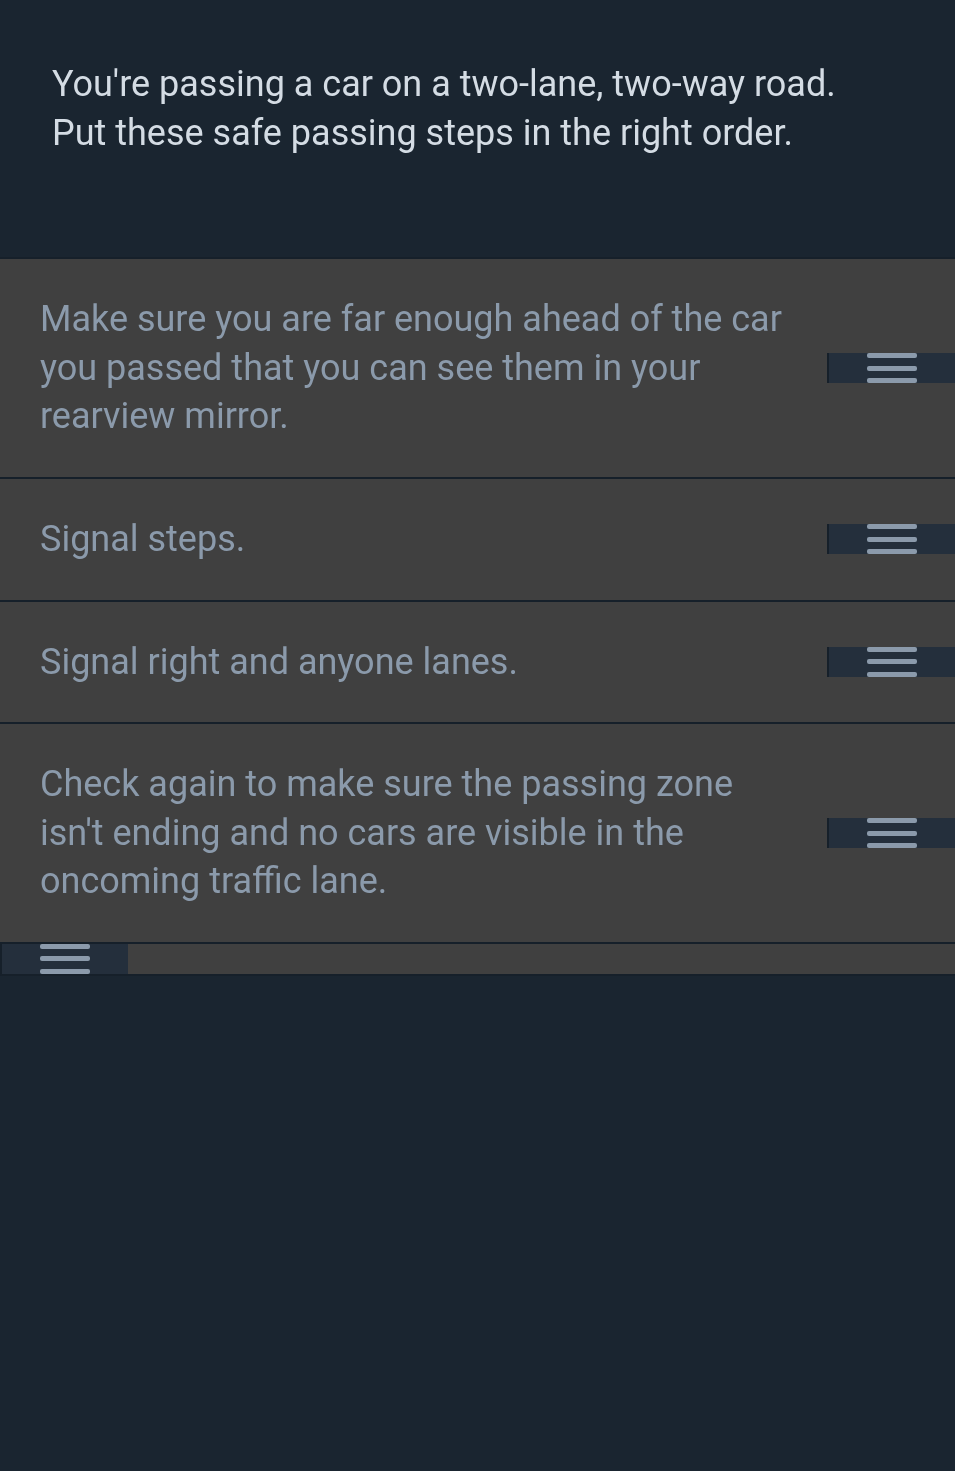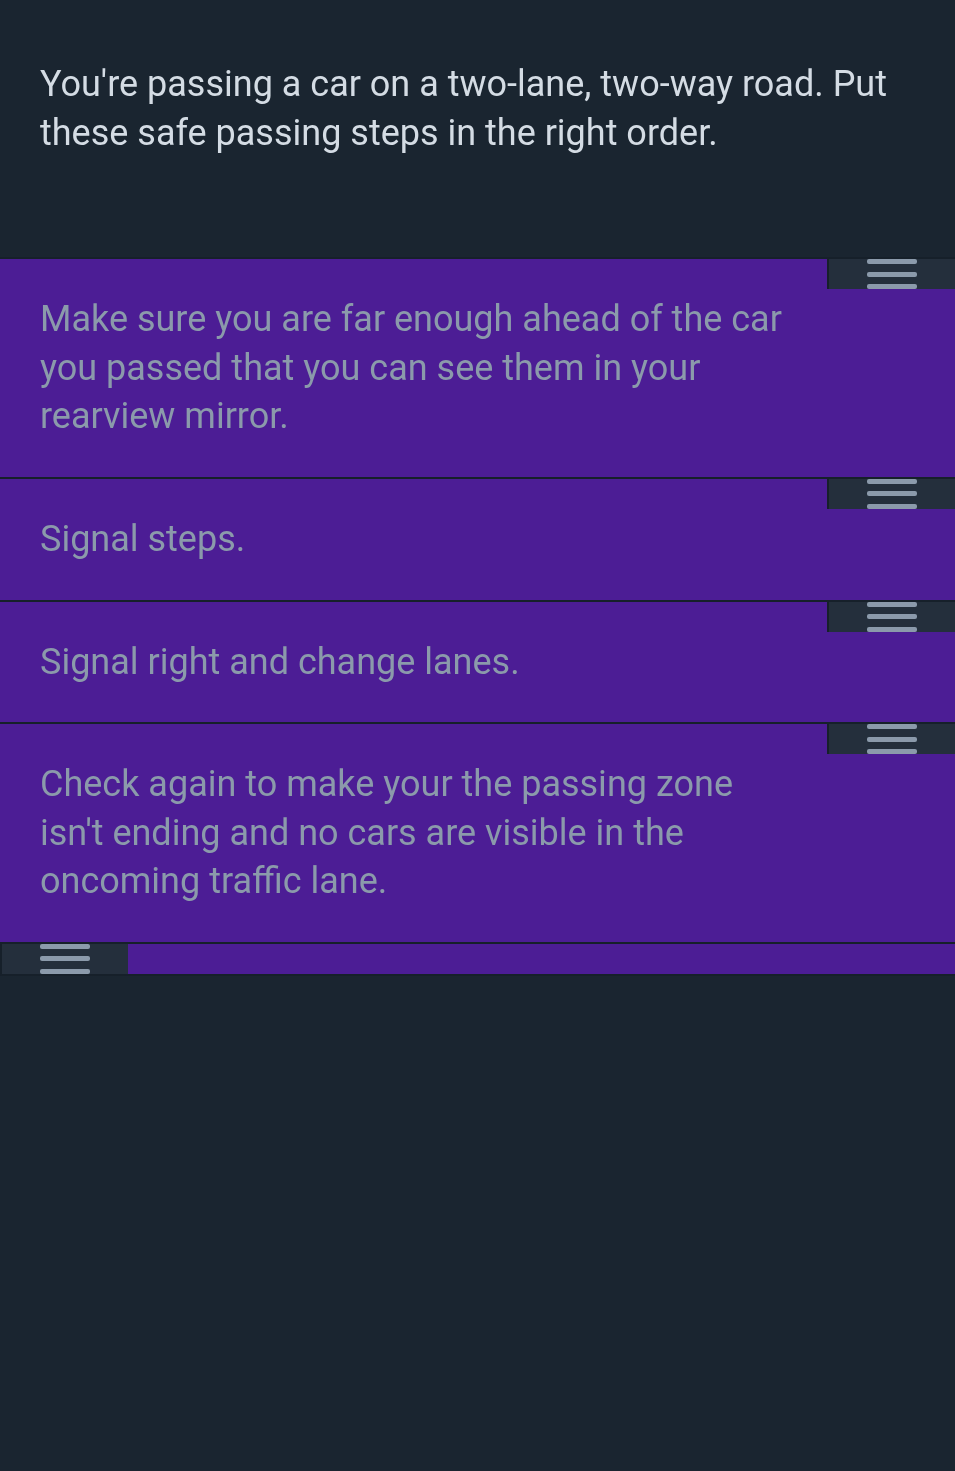"You're passing a car on" .question { margin-left: none -> 12px }
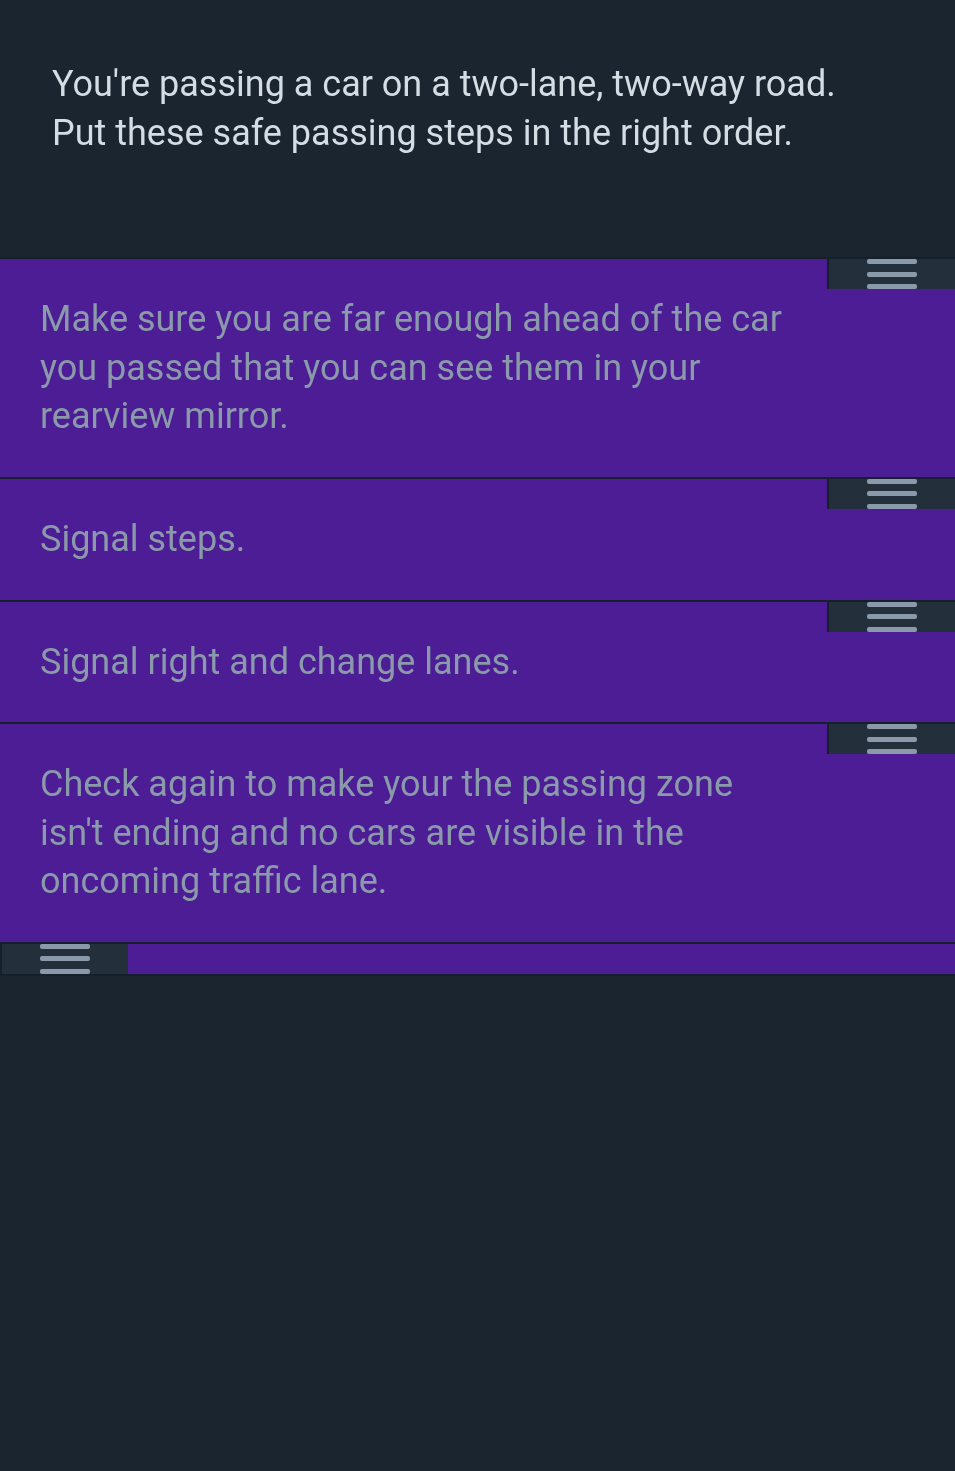"Make sure you are far" .list-item { align-items: flex-start -> center; background-color: #4c1d95 -> #404040 }
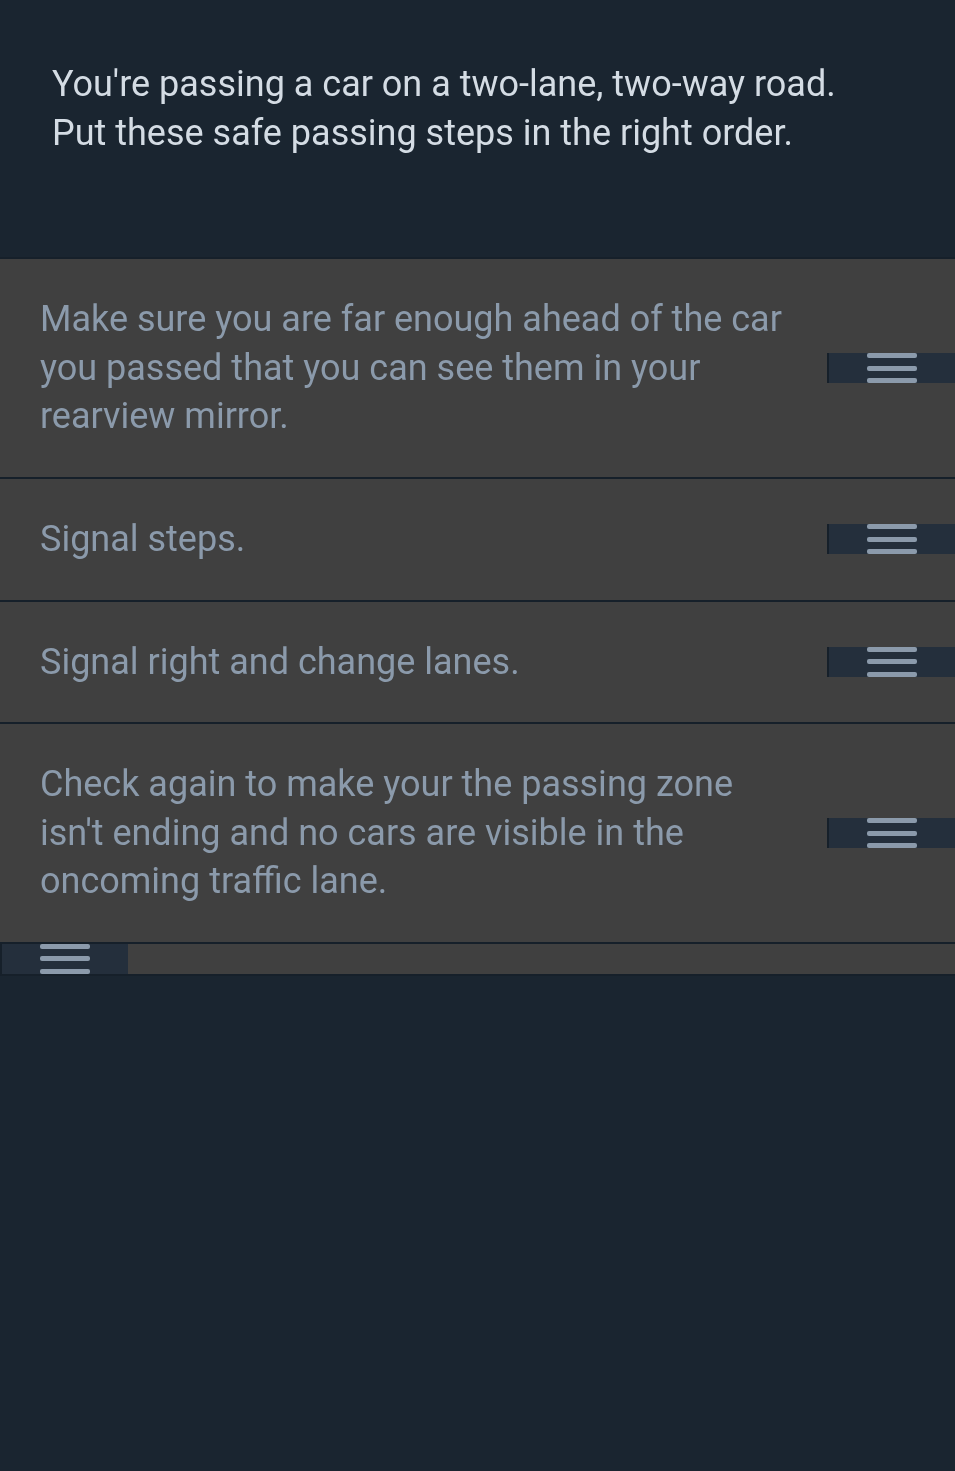"Signal right and change lanes." div.item-text { text: change -> anyone }
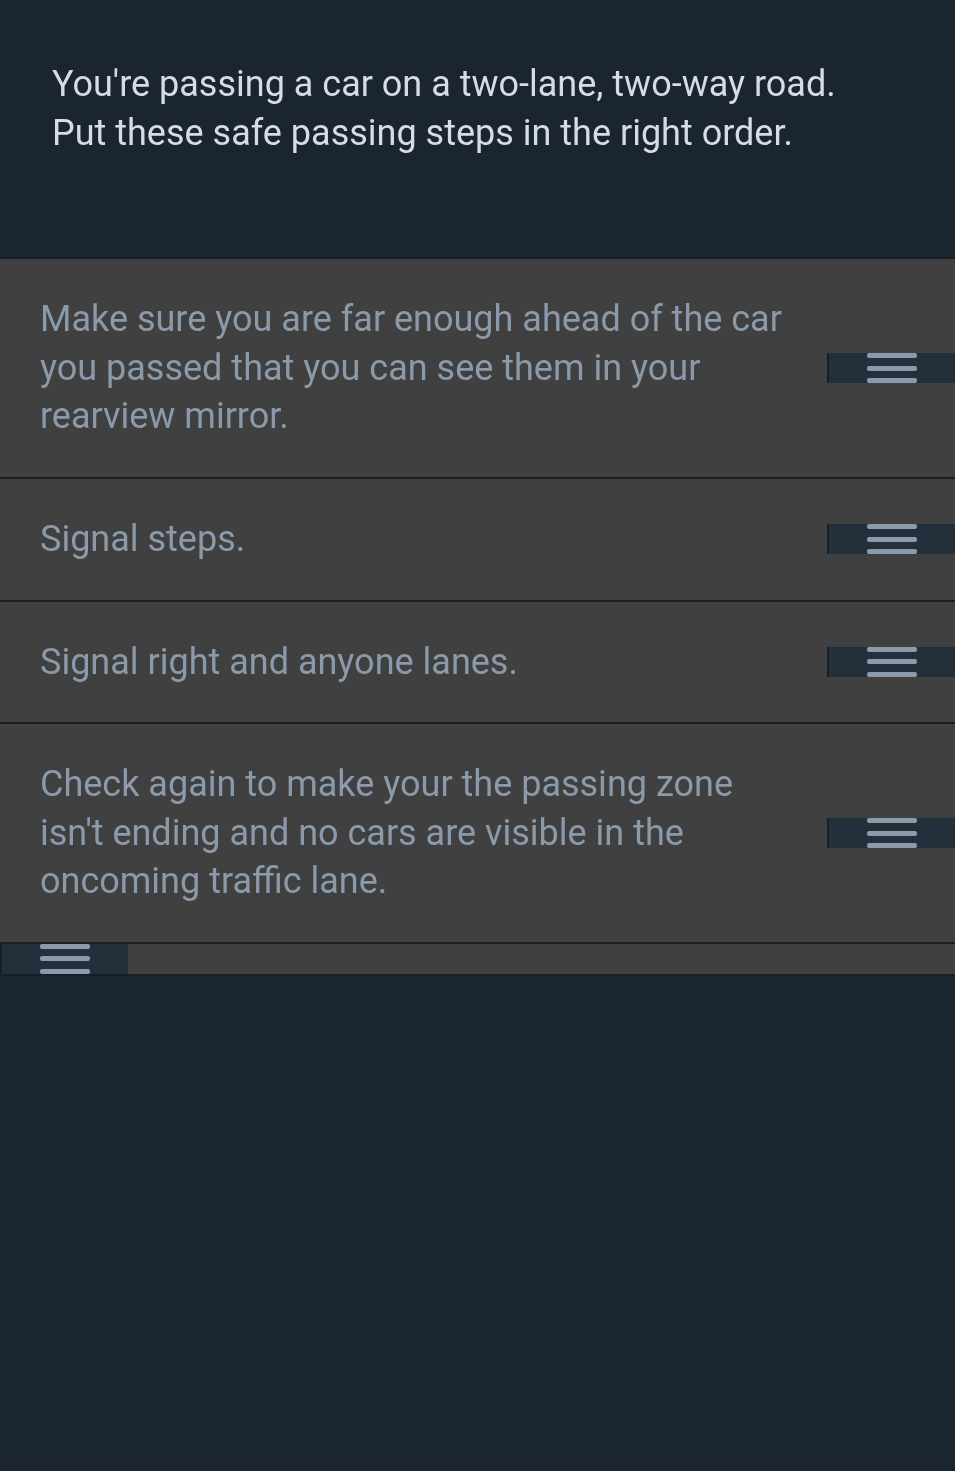"Check again to make your" div.item-text { text: your -> sure }
